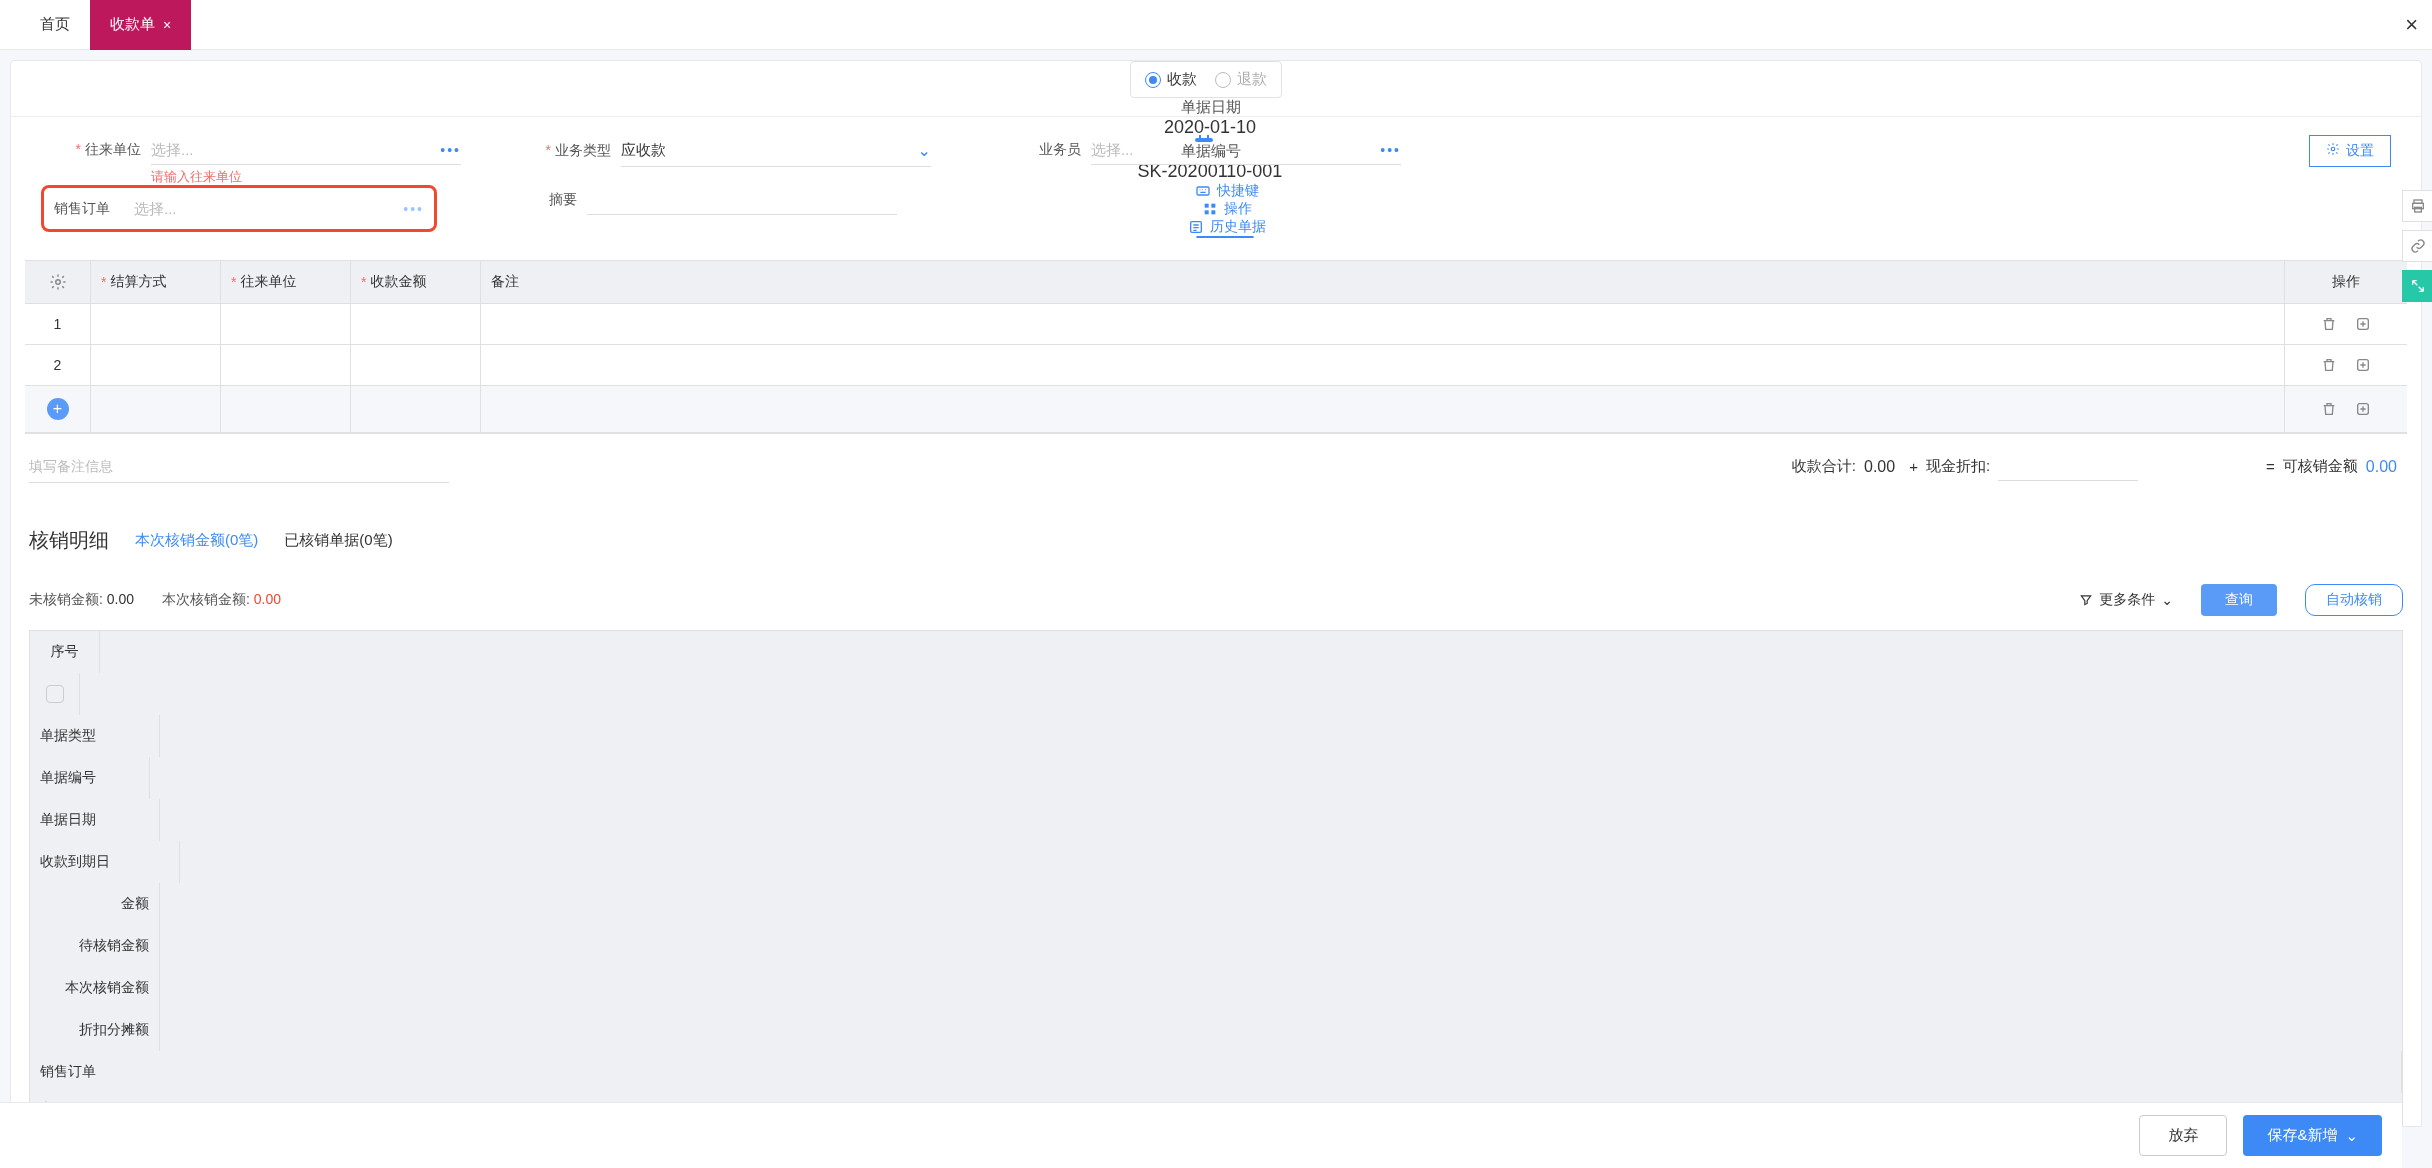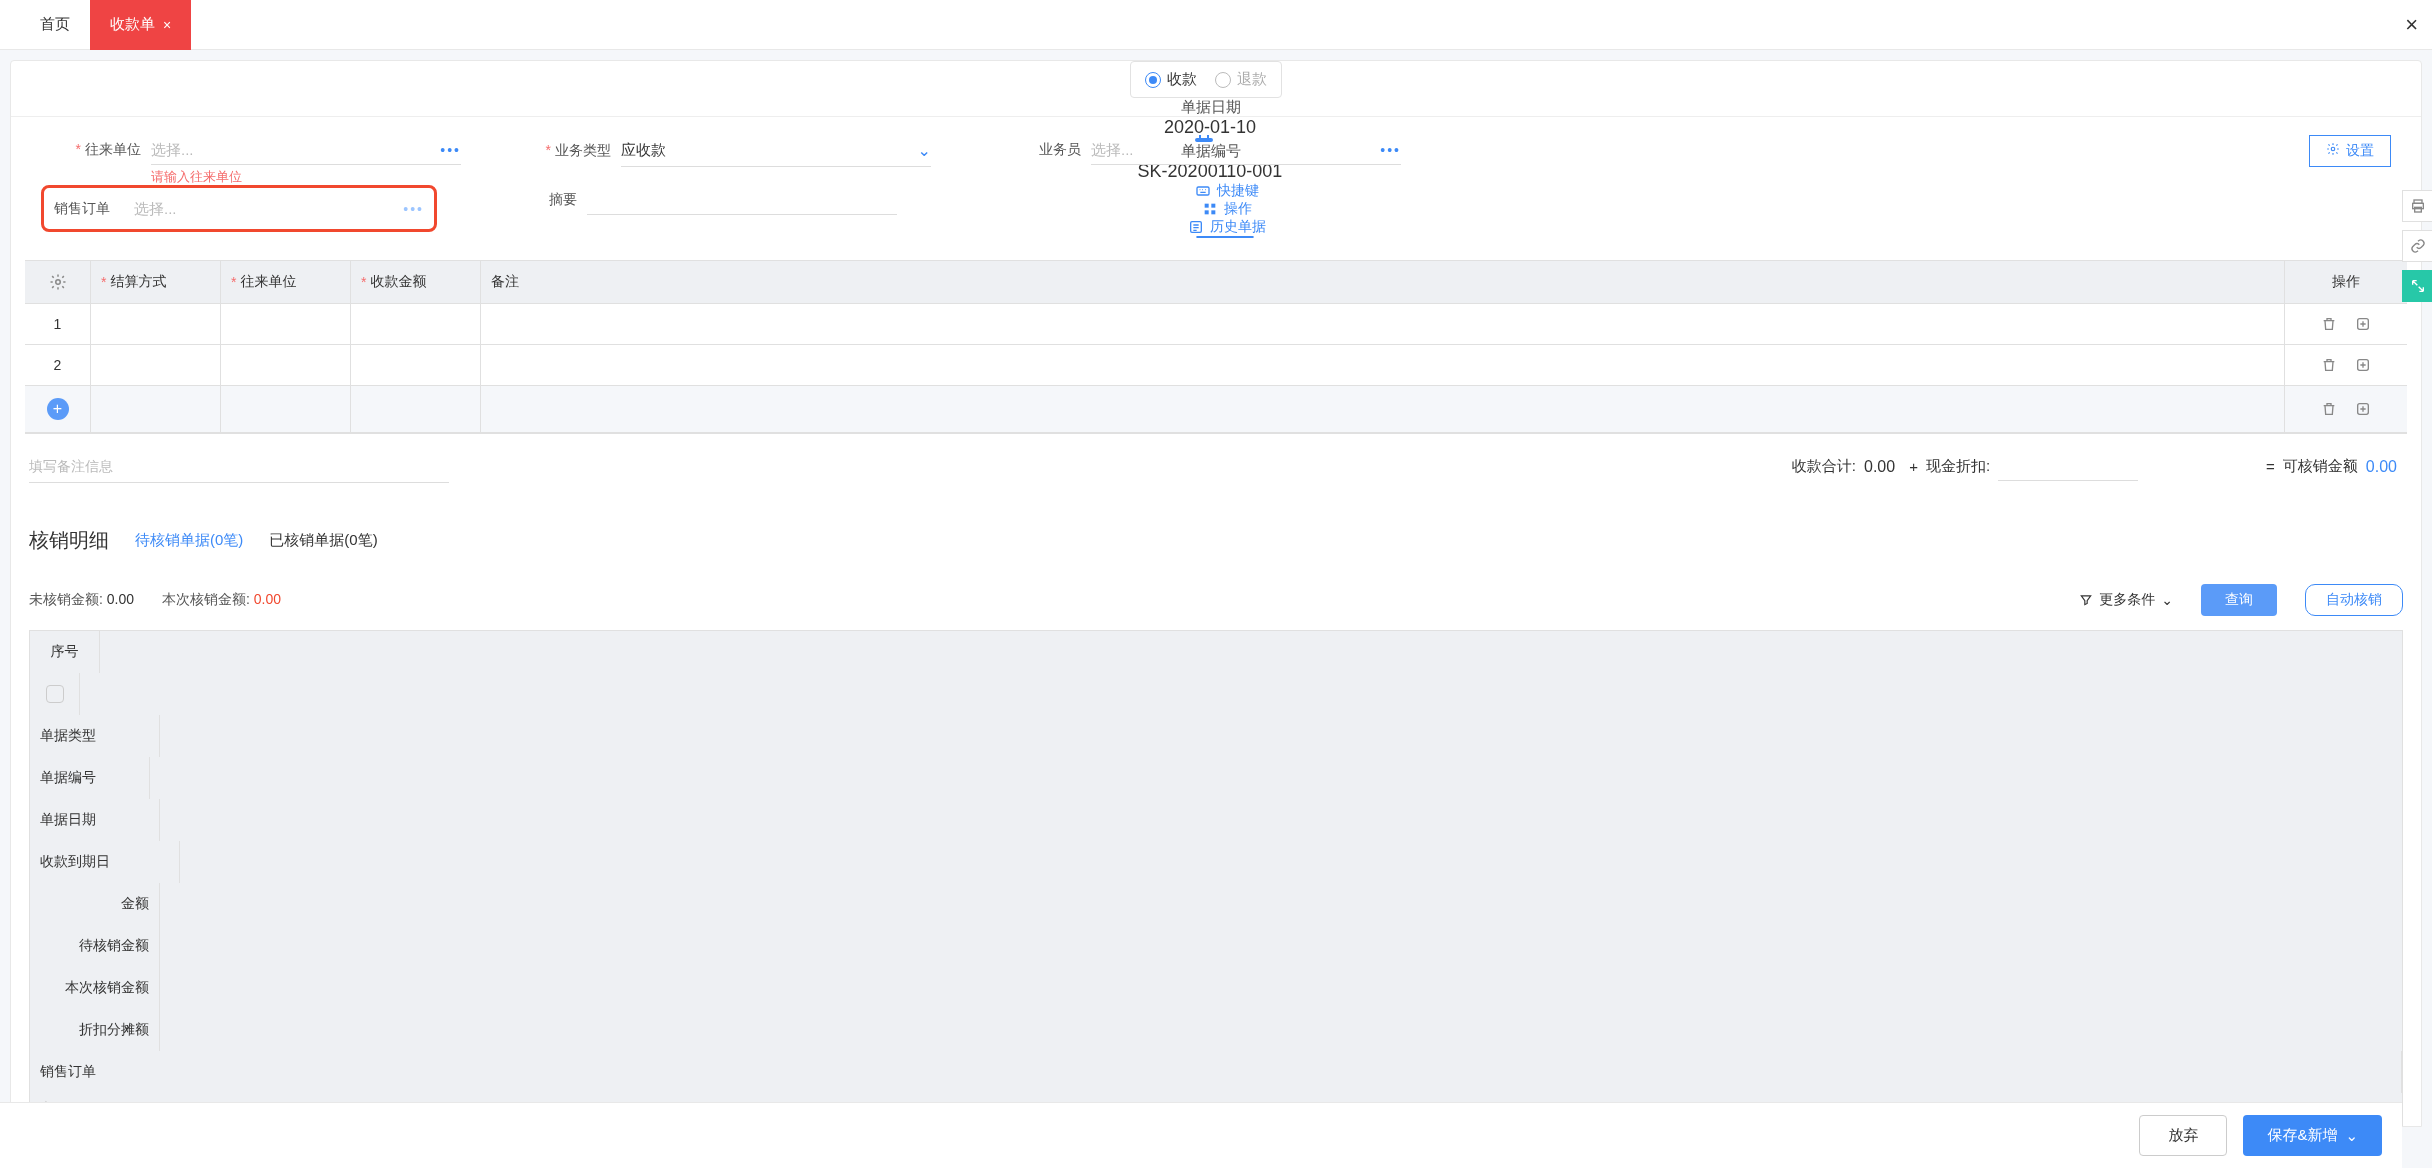"收款单" .tab.active { background: #ef4444 -> #be185d }
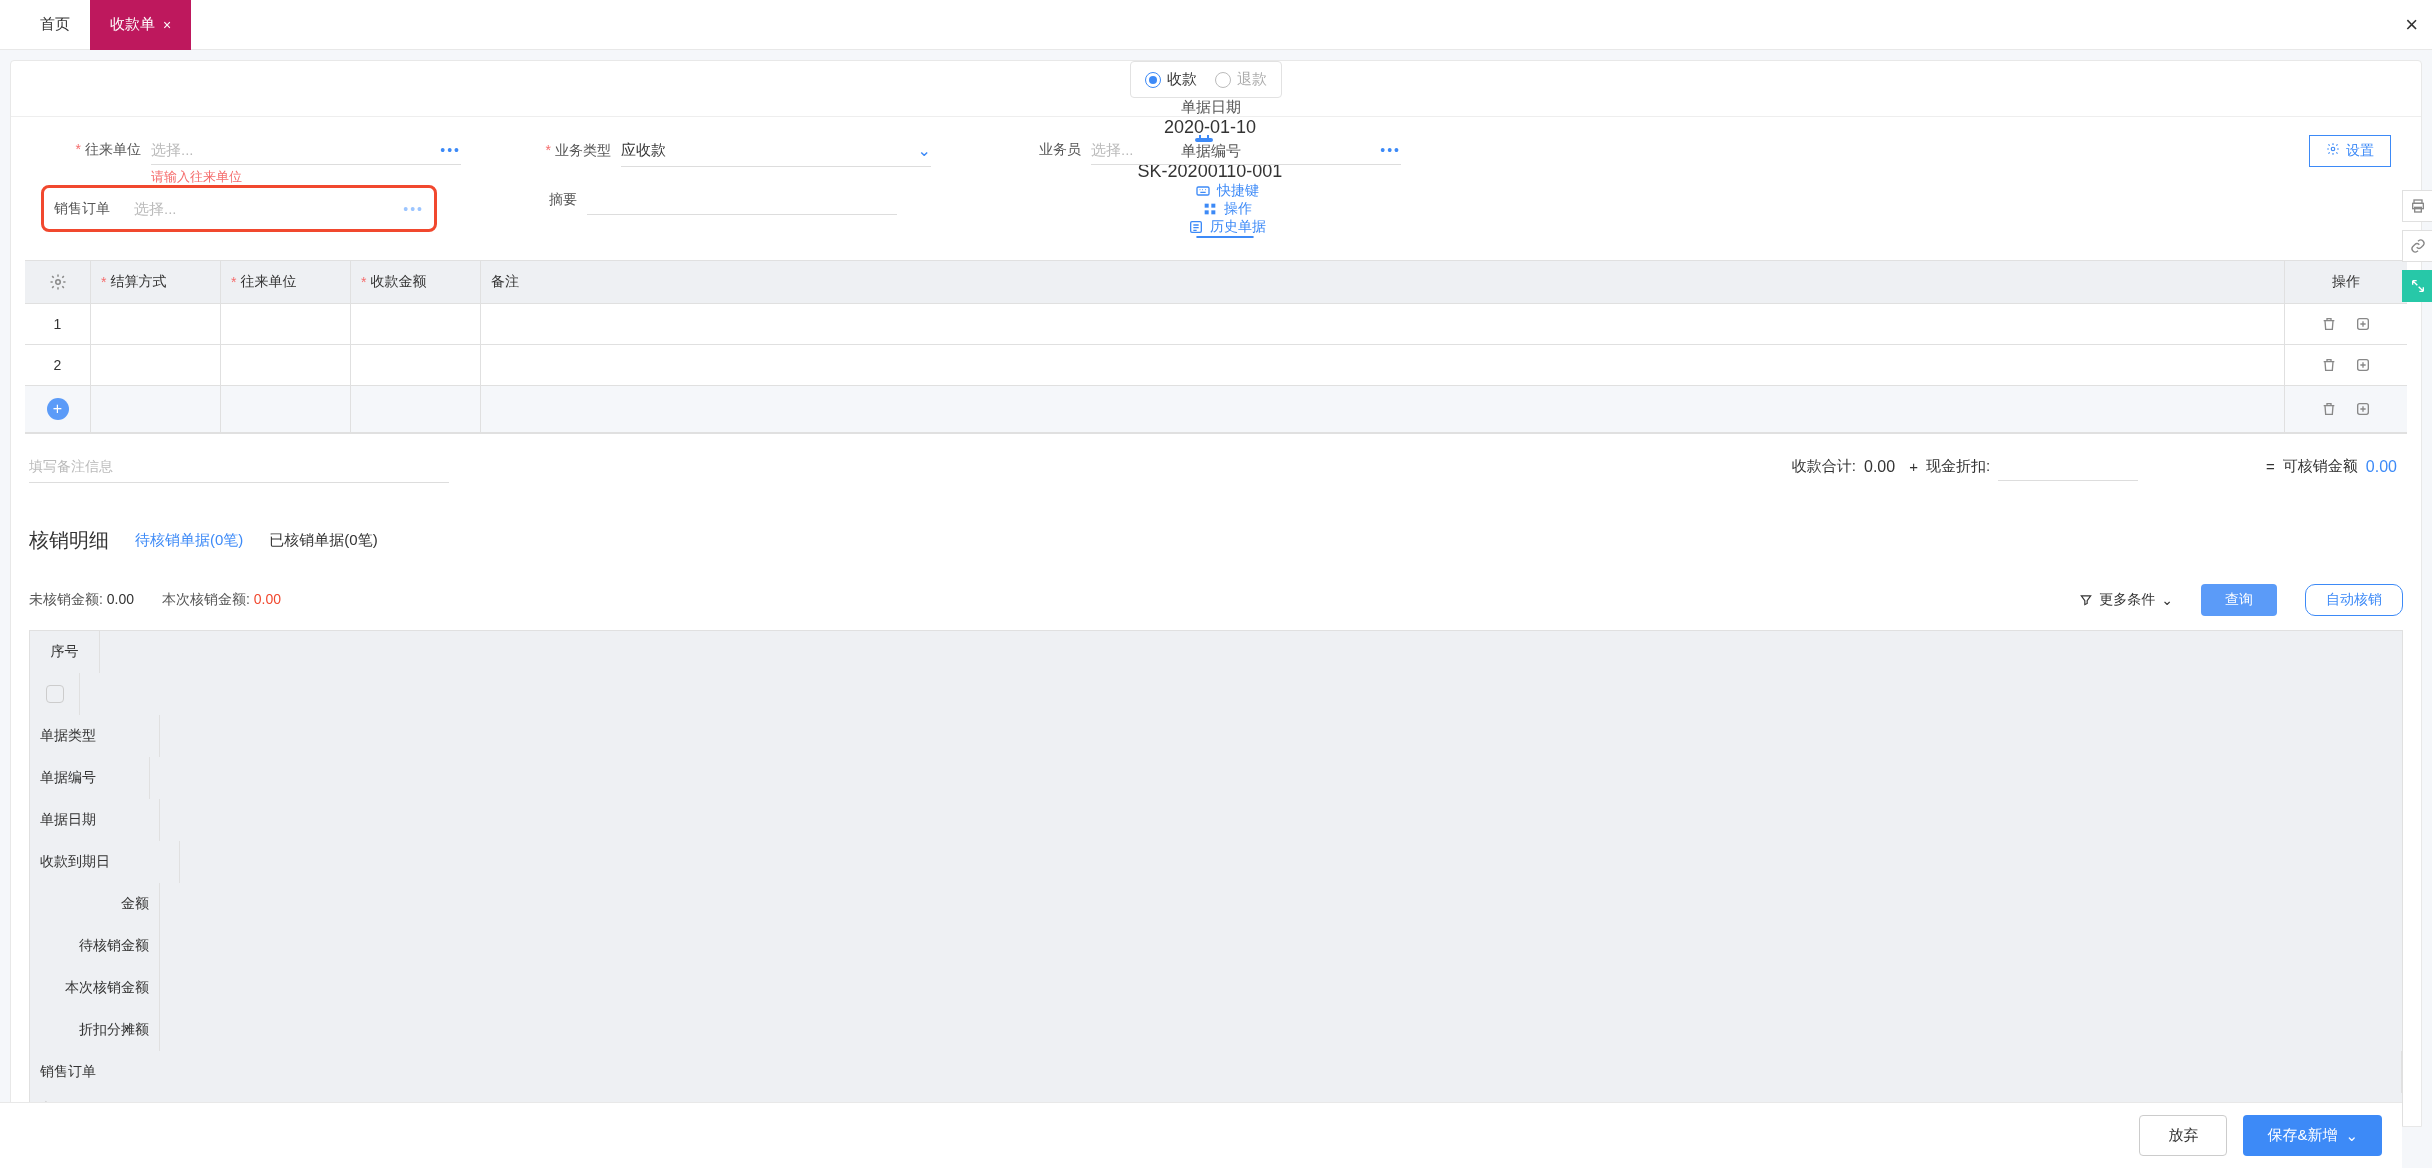"待核销单据(0笔)" span.wo-tab { text: 待核销单据 -> 本次核销金额 }
